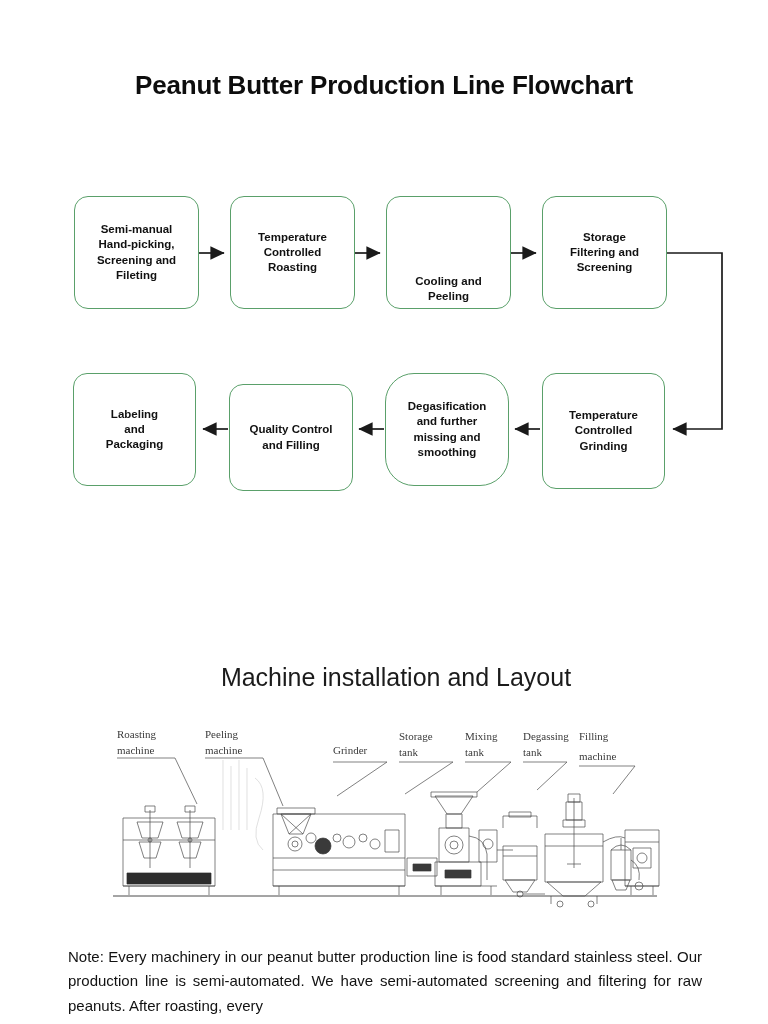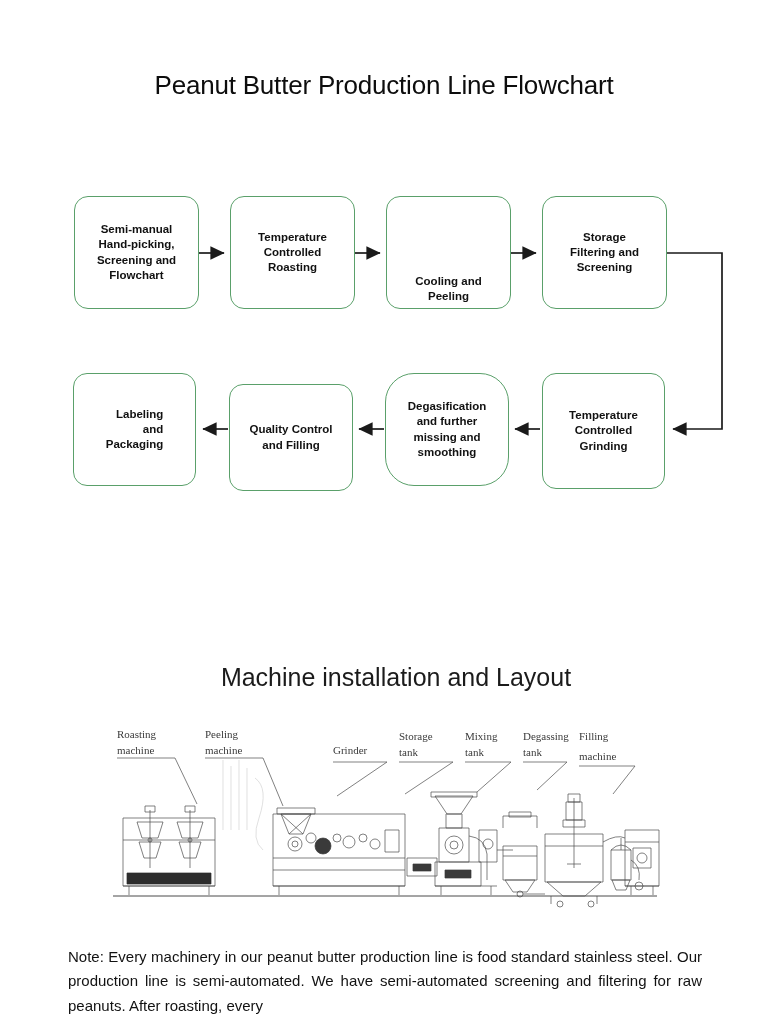"Peanut Butter Production Line Flowchart" #page-title { font-weight: normal -> bold }
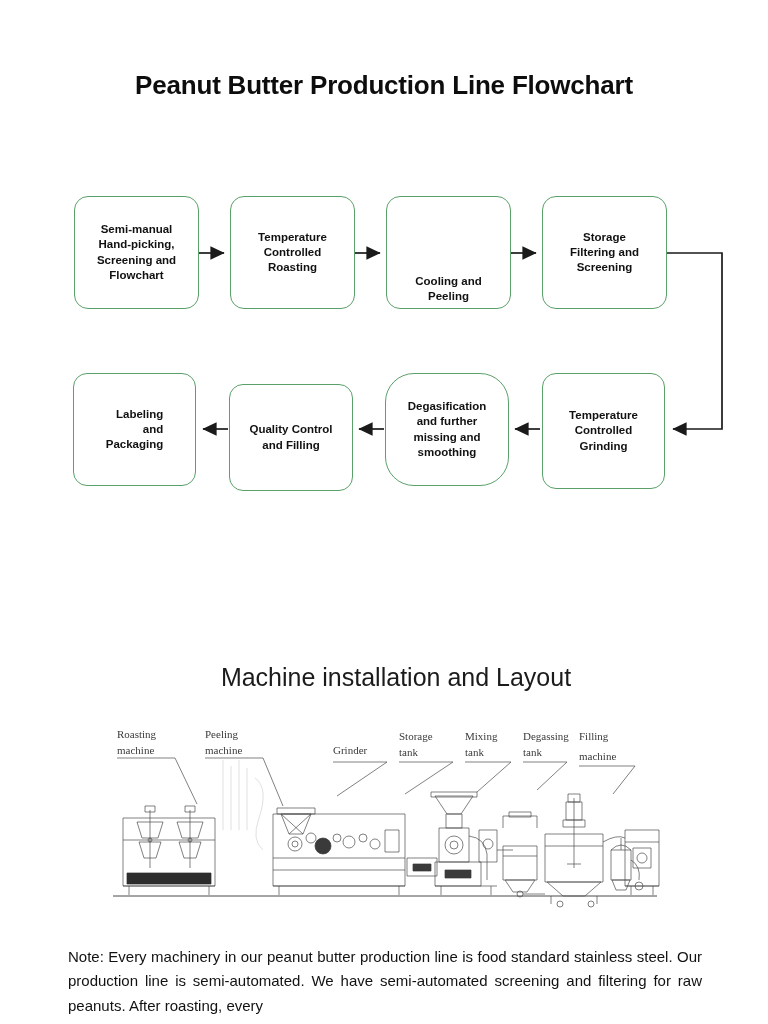"Flowchart" span { text: Flowchart -> Fileting }
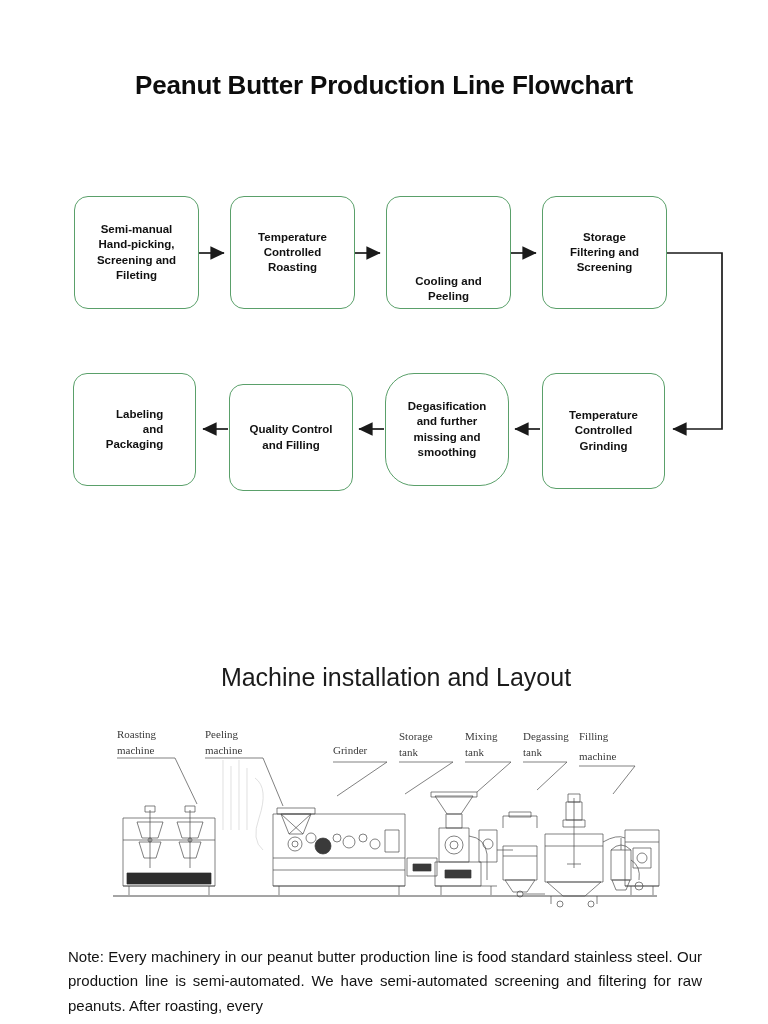"Labeling" div.flow-box { text-align: right -> none }
